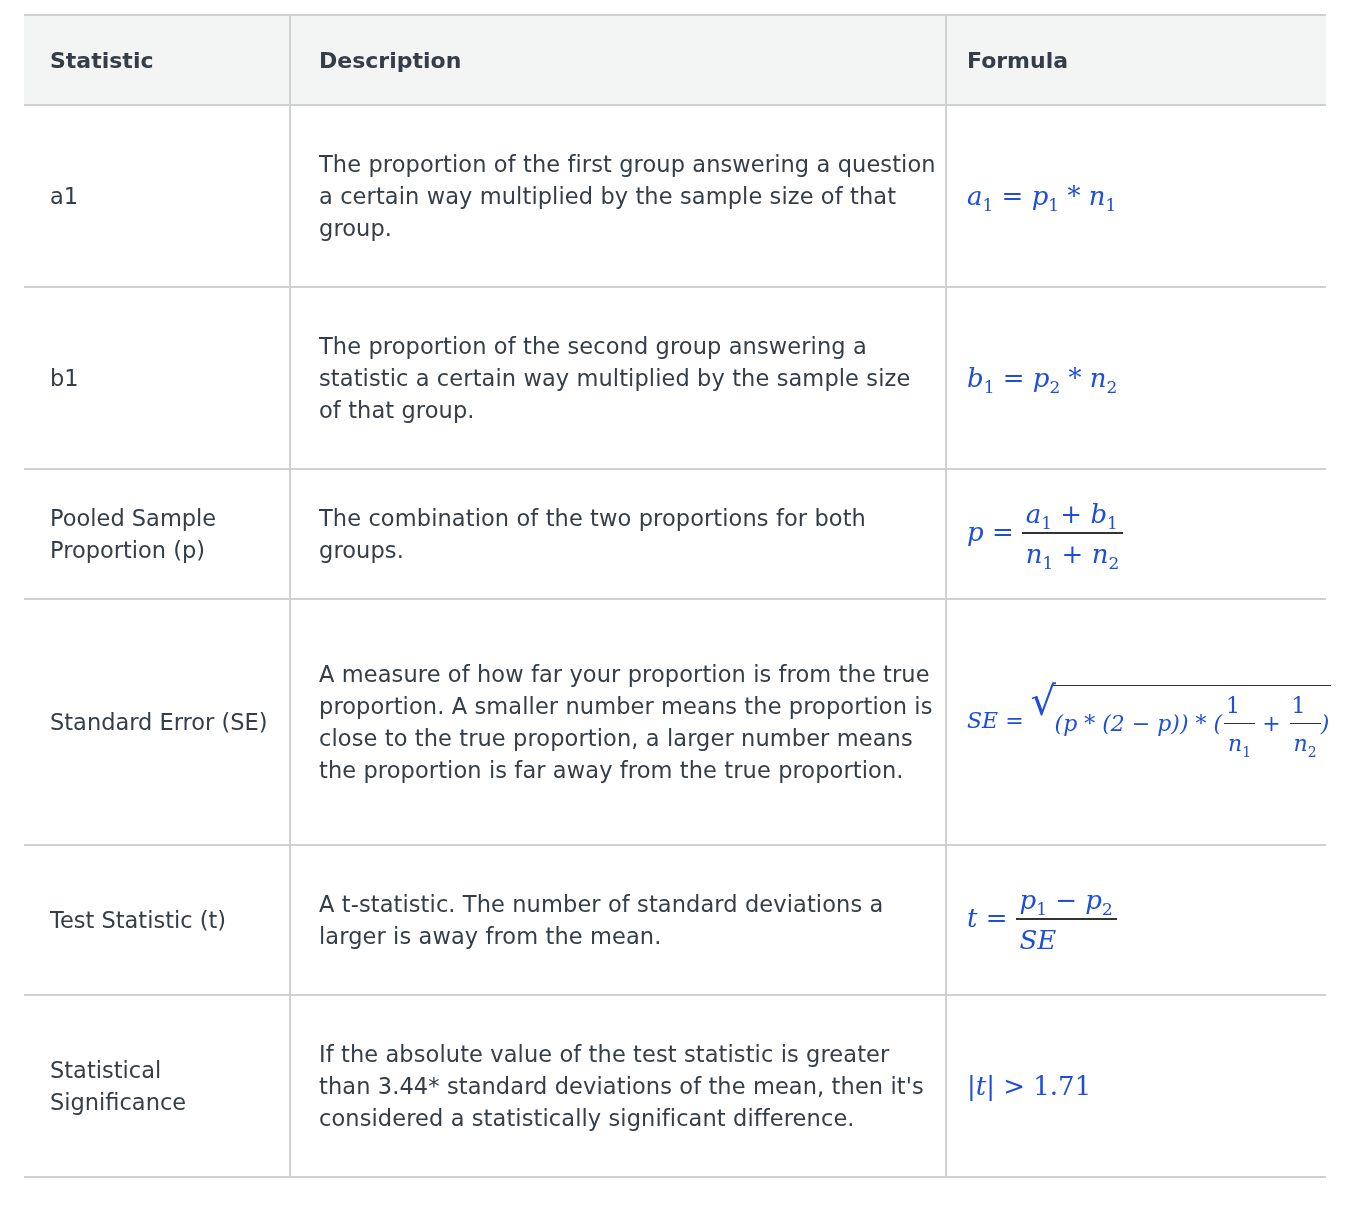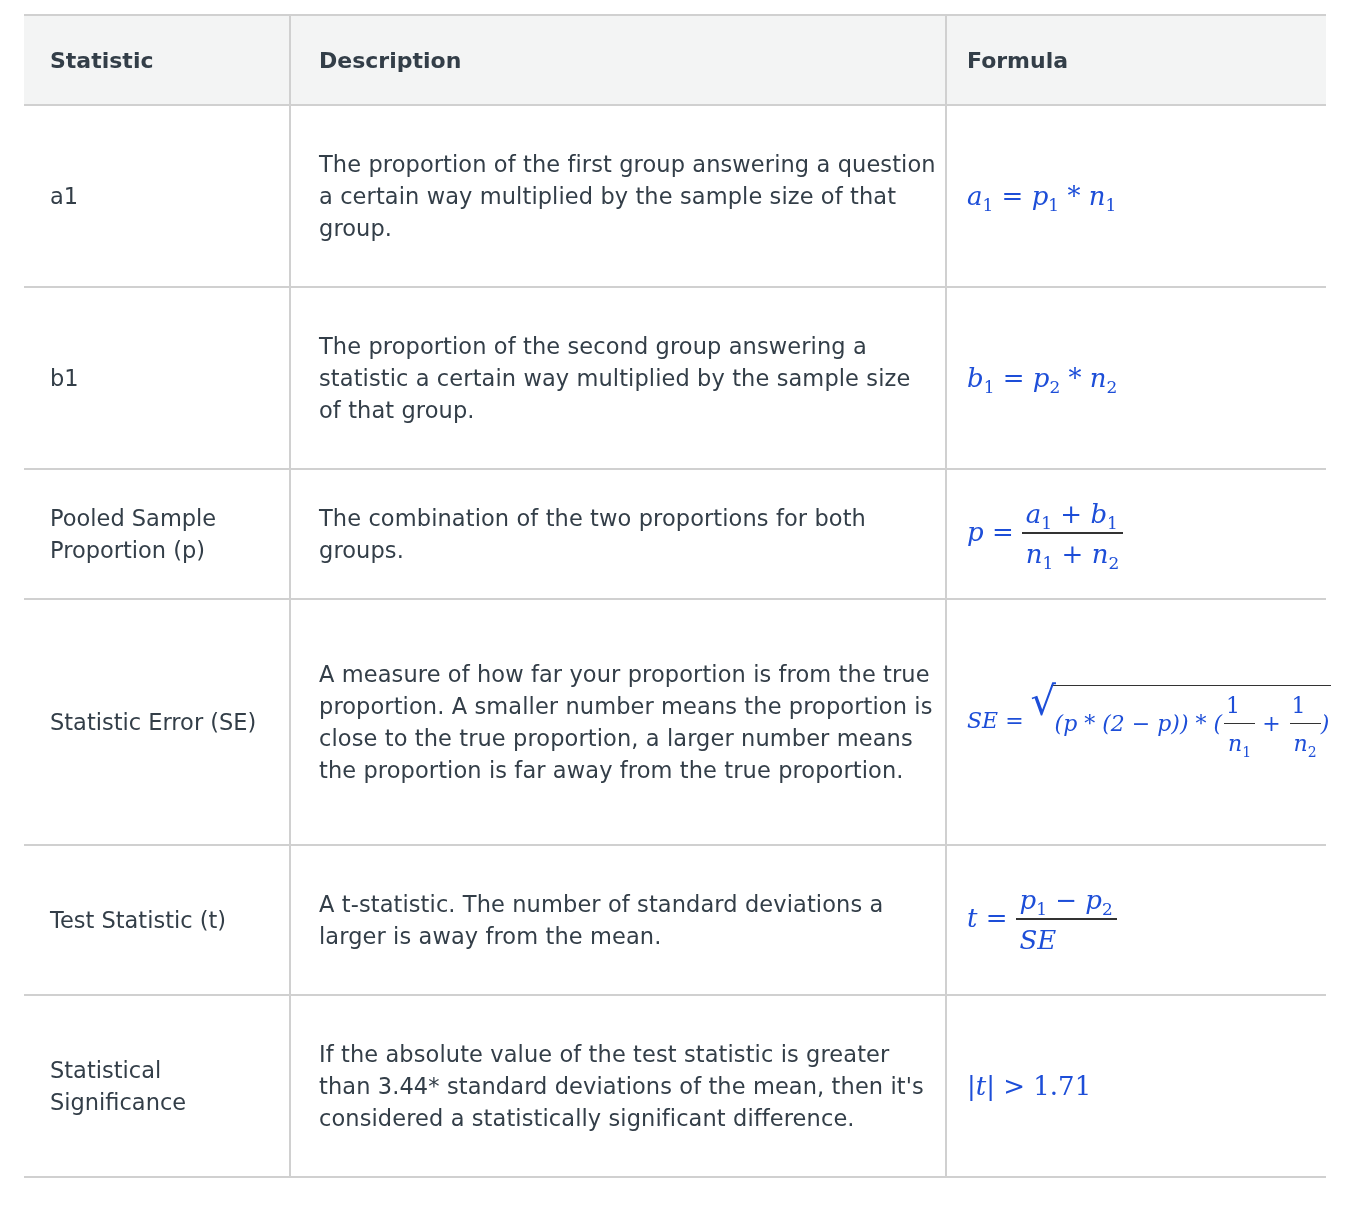"Statistic Error (SE)" td.c1 { text: Statistic -> Standard }
